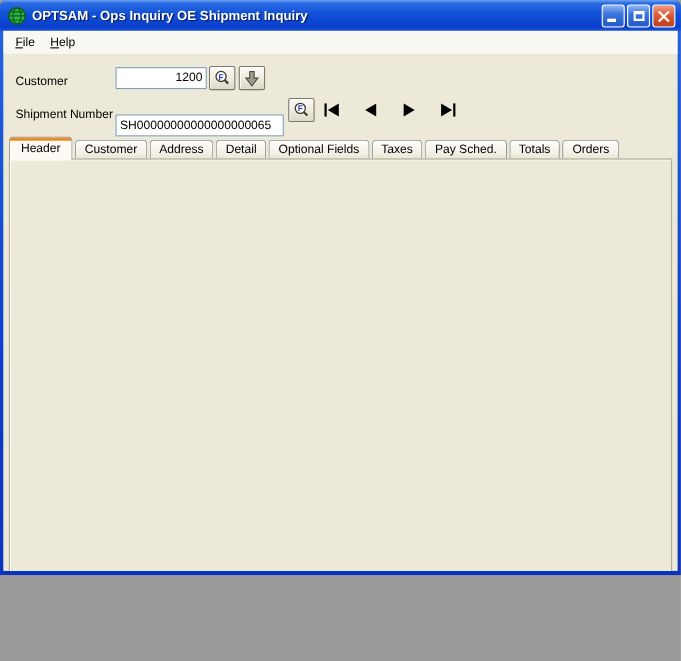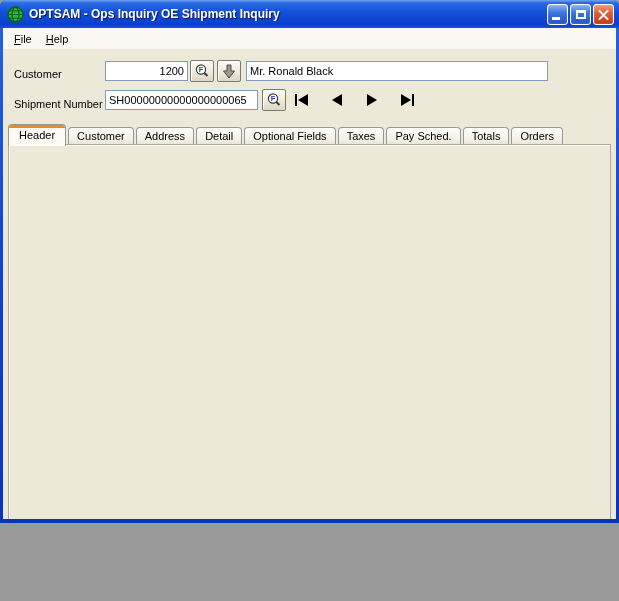"Mr. Ronald Black" input.field { html: <input> -> none }
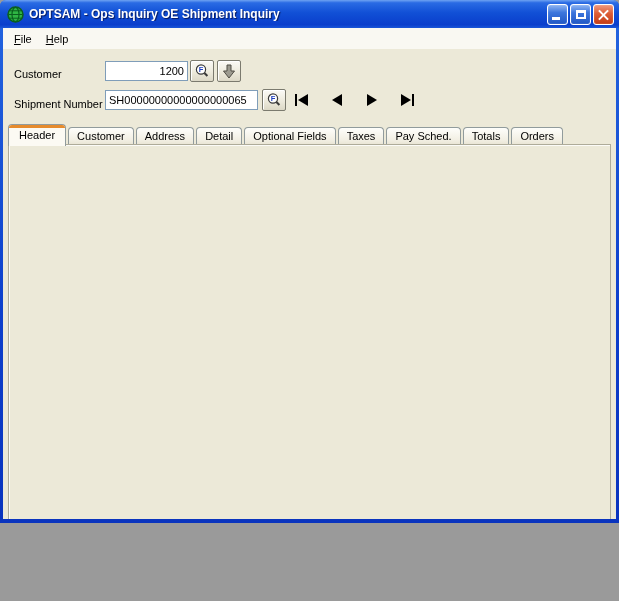"SH00000000000000000065" input.field { top: 62px -> 76px }
